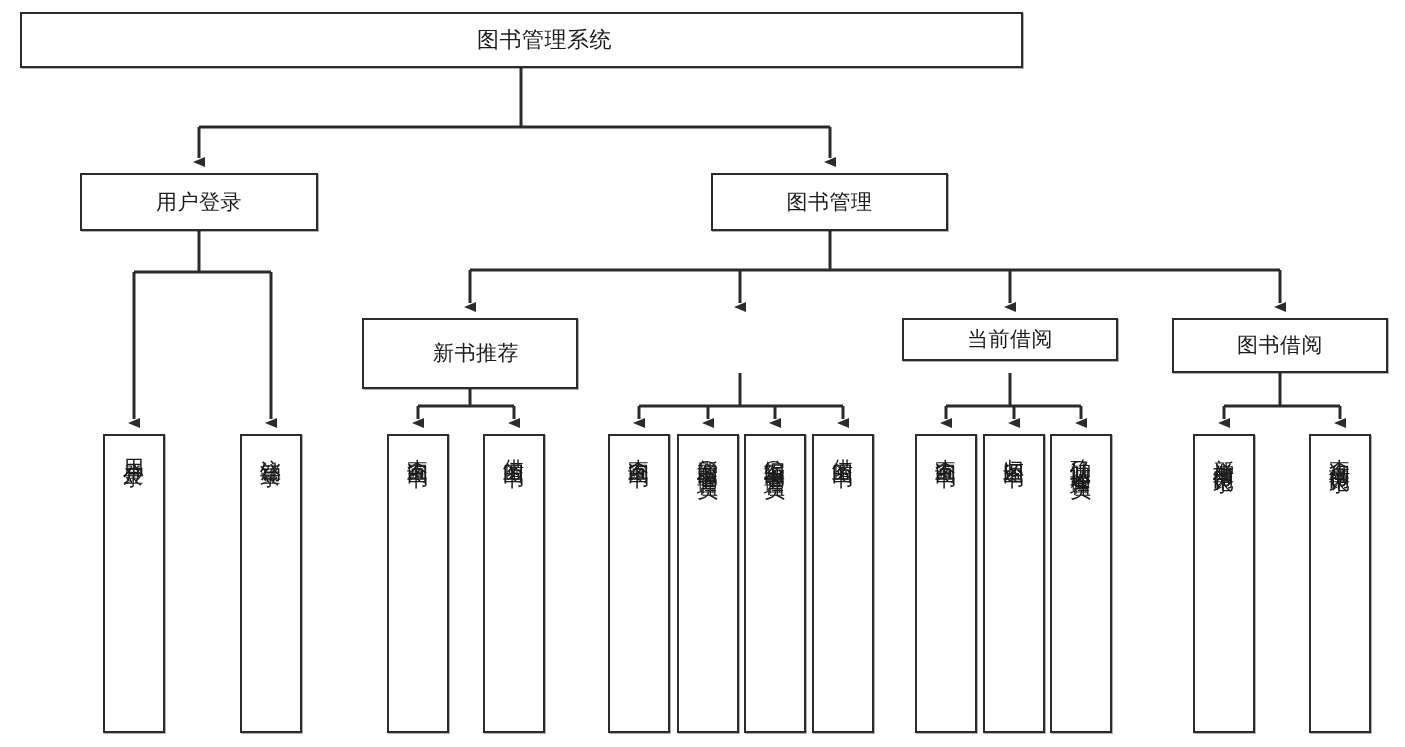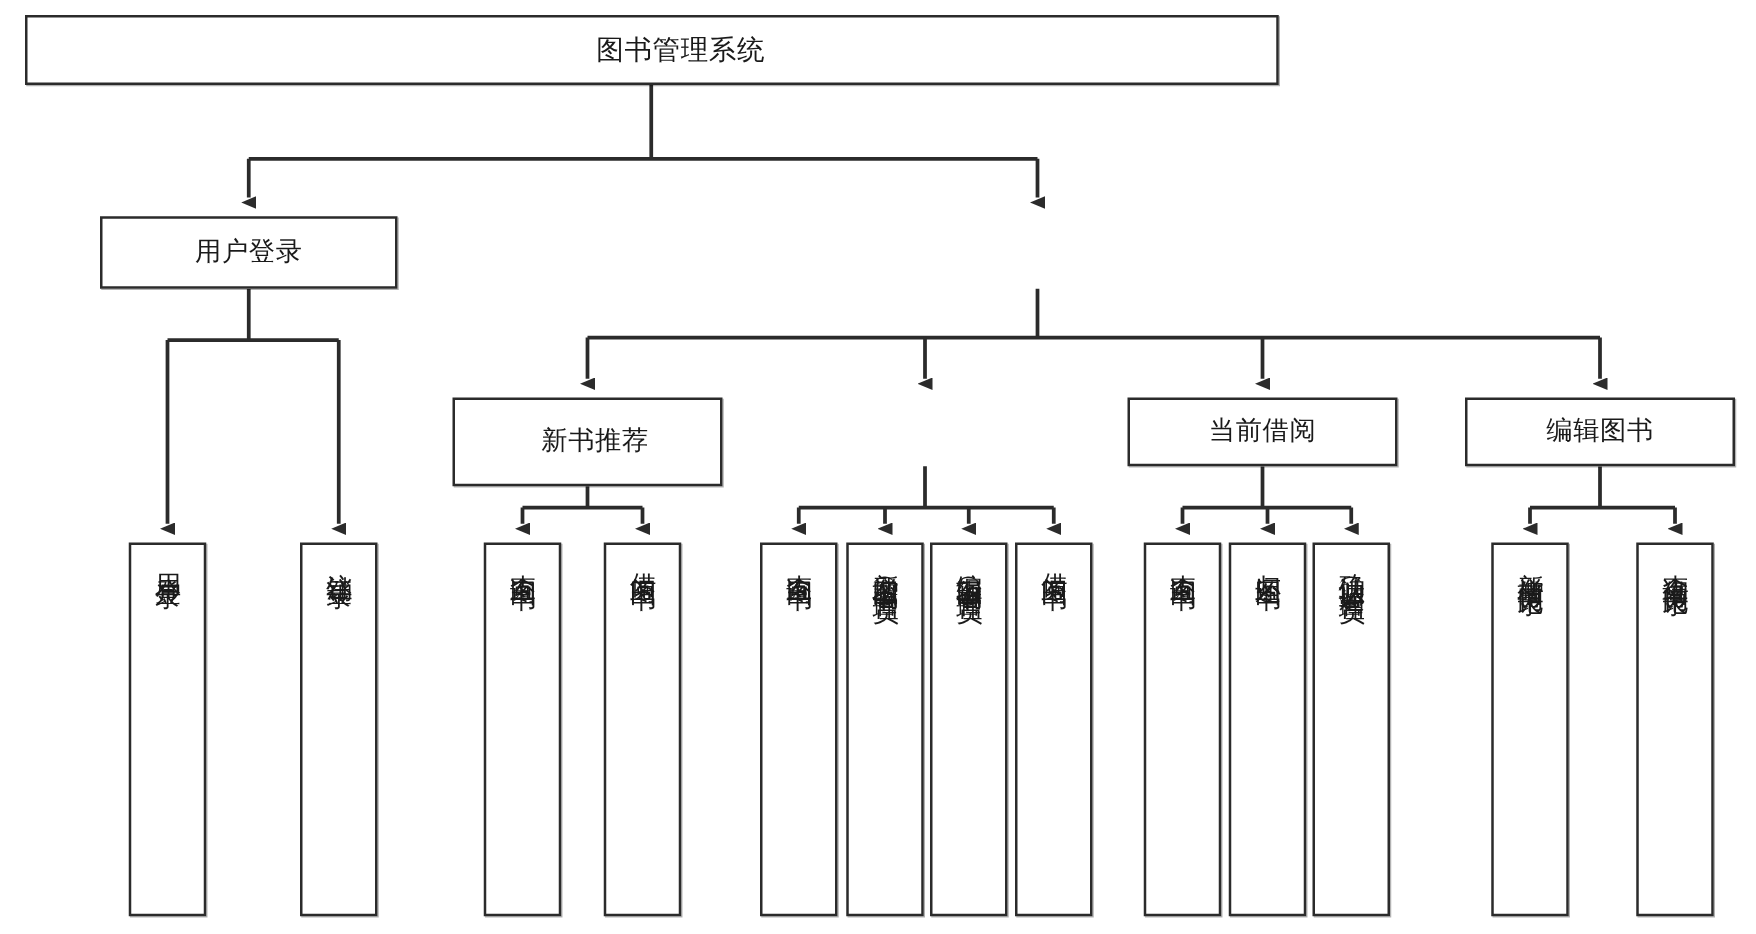"图书管理" div.node { html: none -> <div> <span>图书管理</span> </div> }
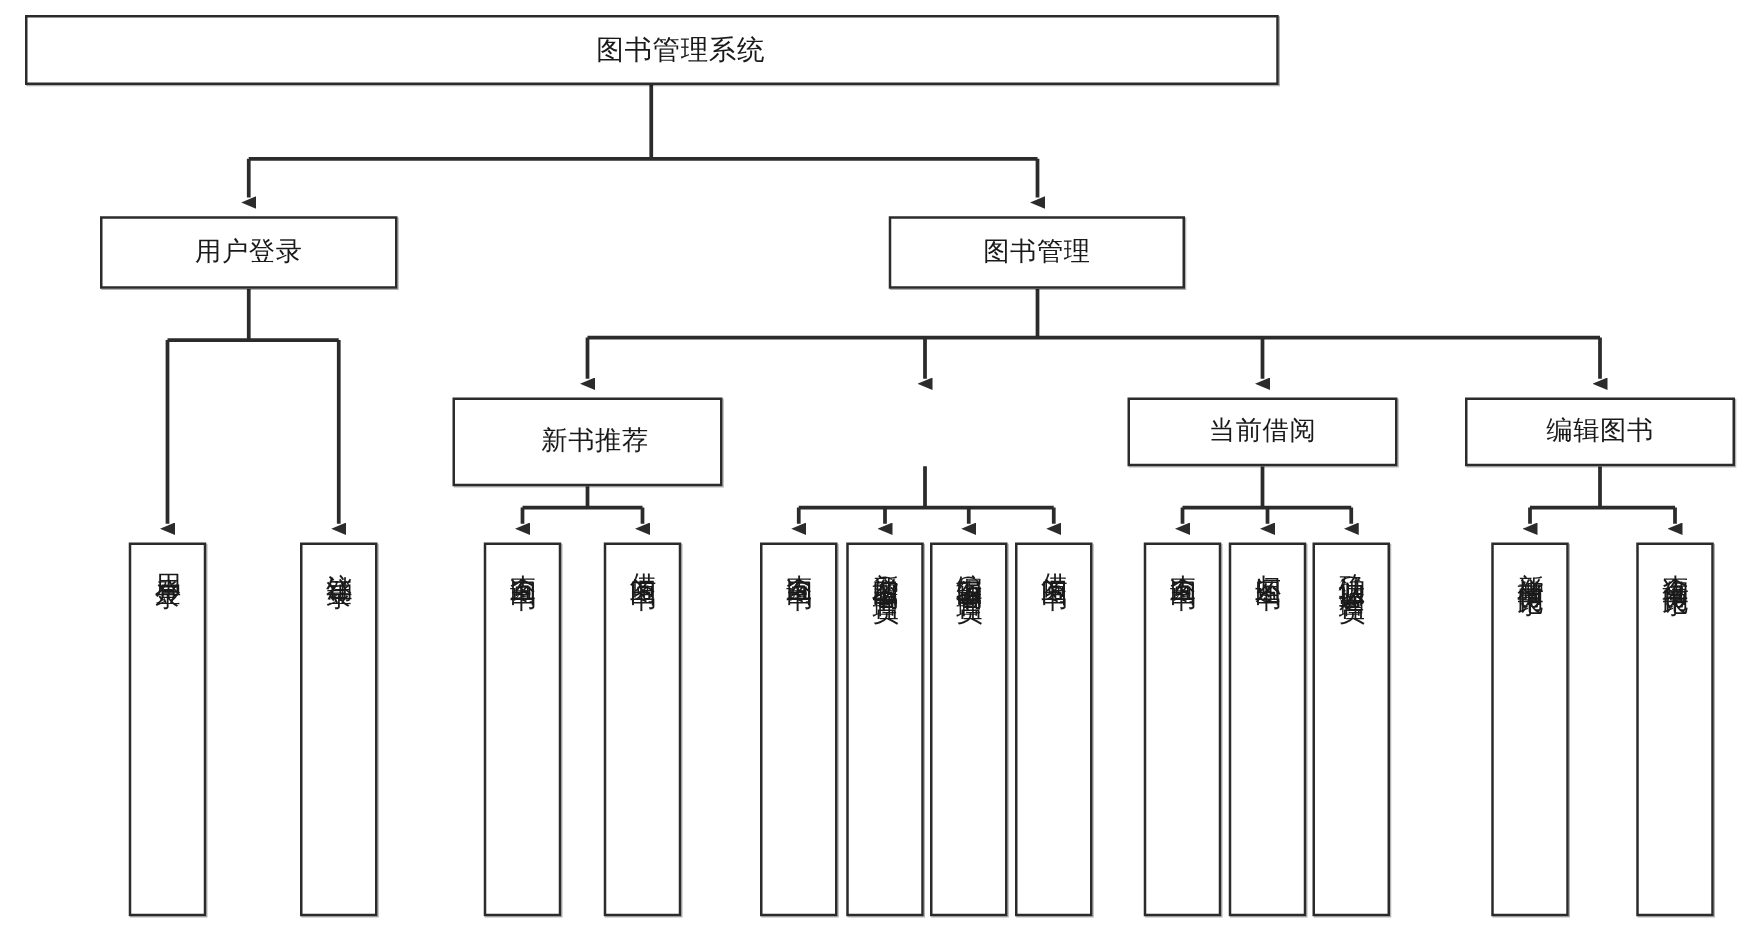"当前借阅" div.node { height: 55px -> 43px }
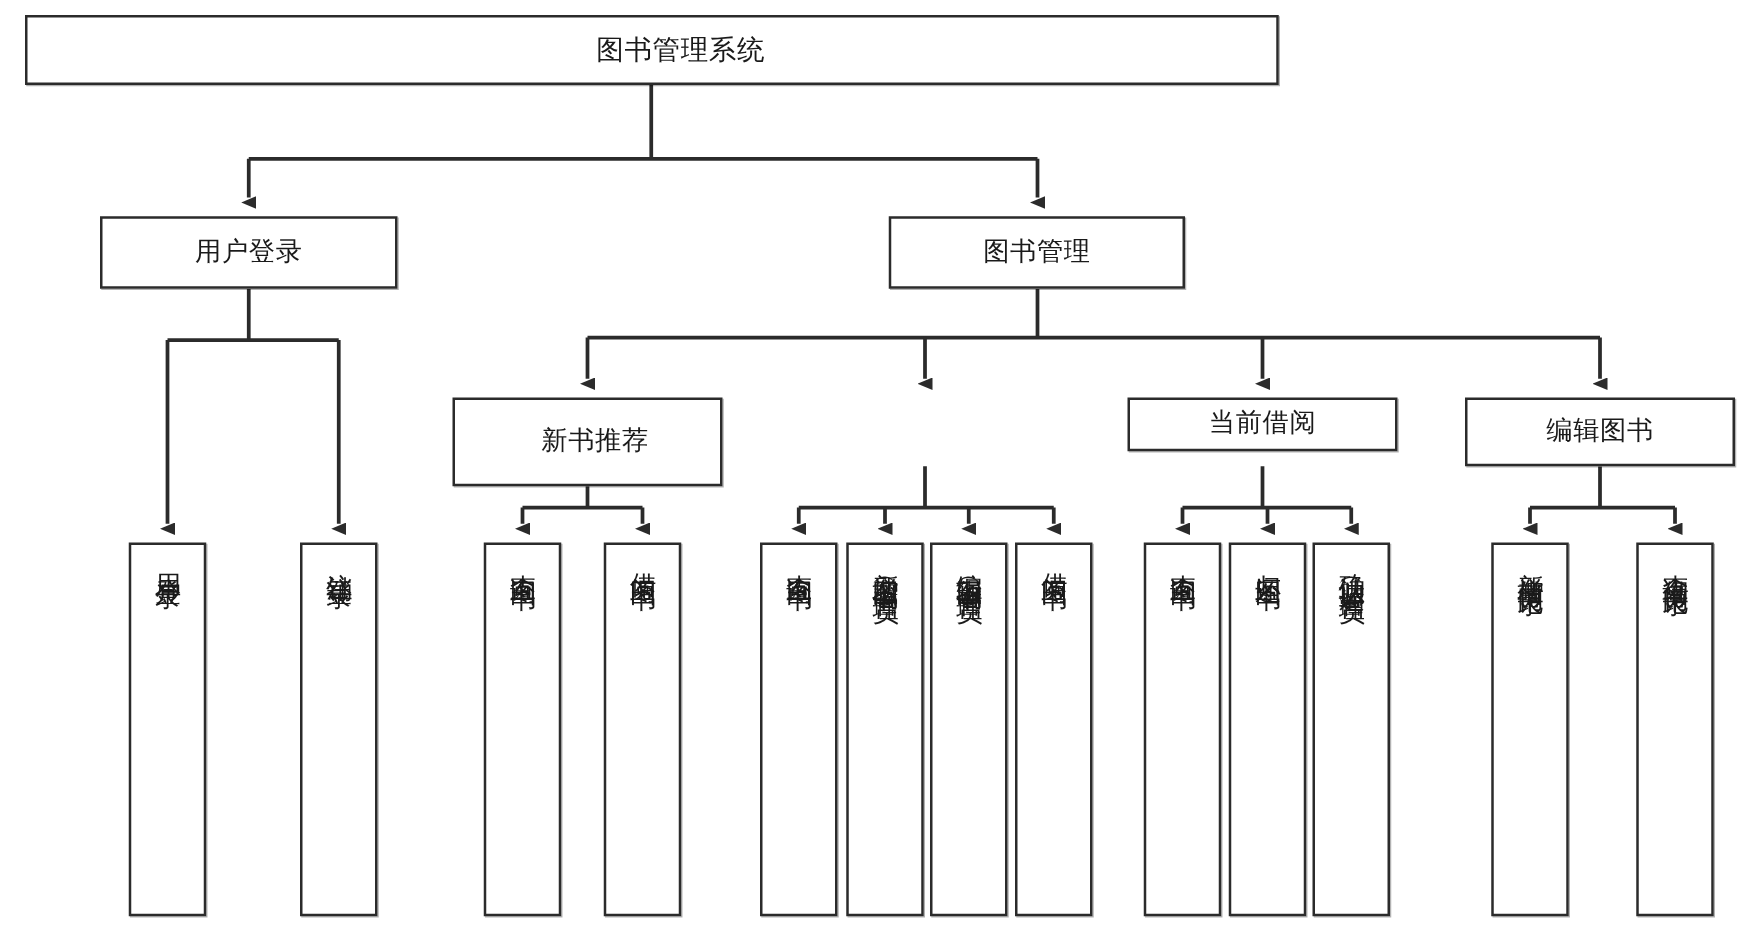"编辑图书" span.label { text: 编辑图书 -> 图书借阅 }
